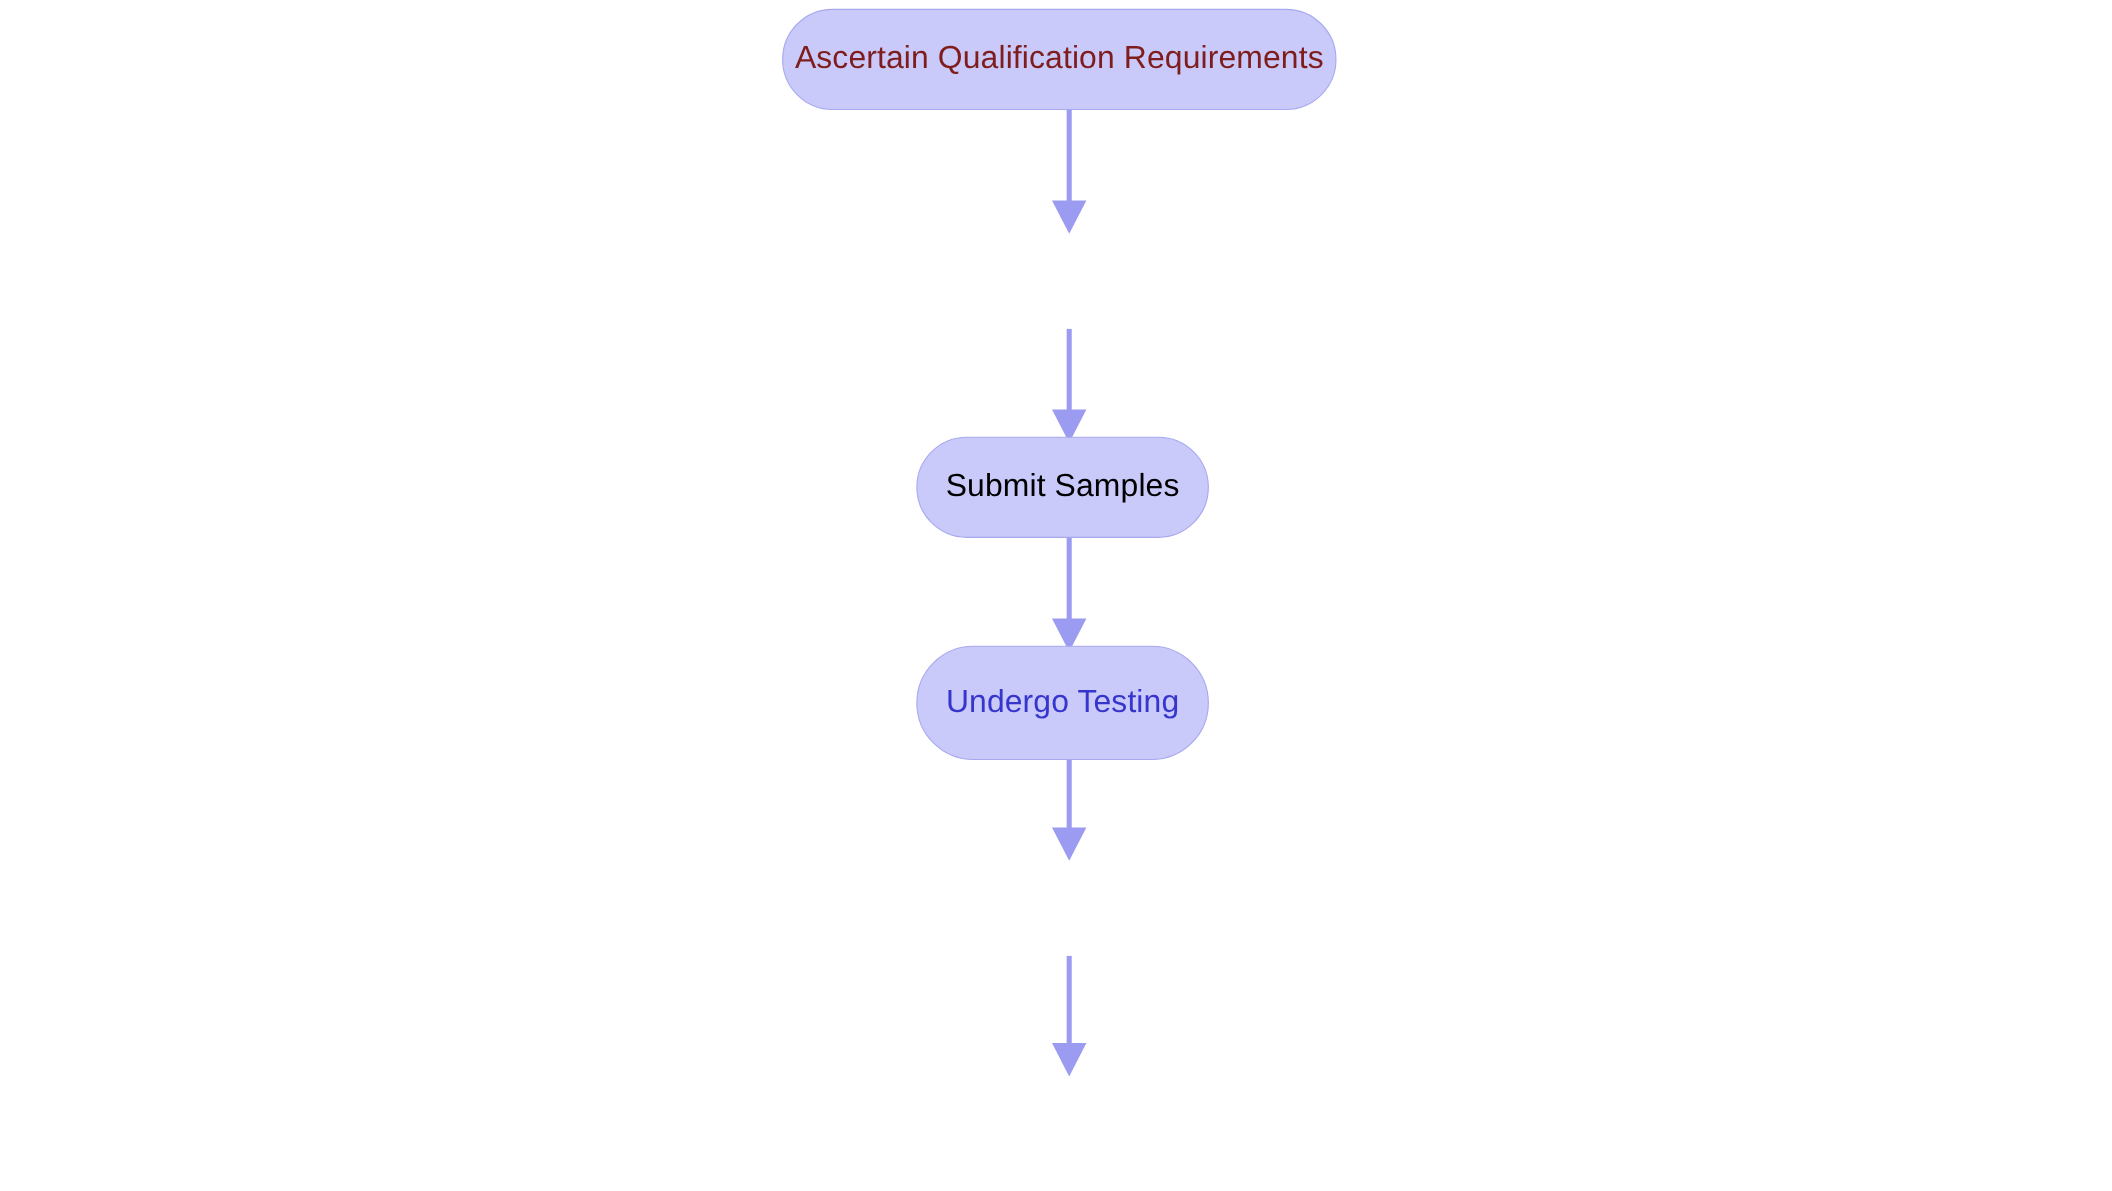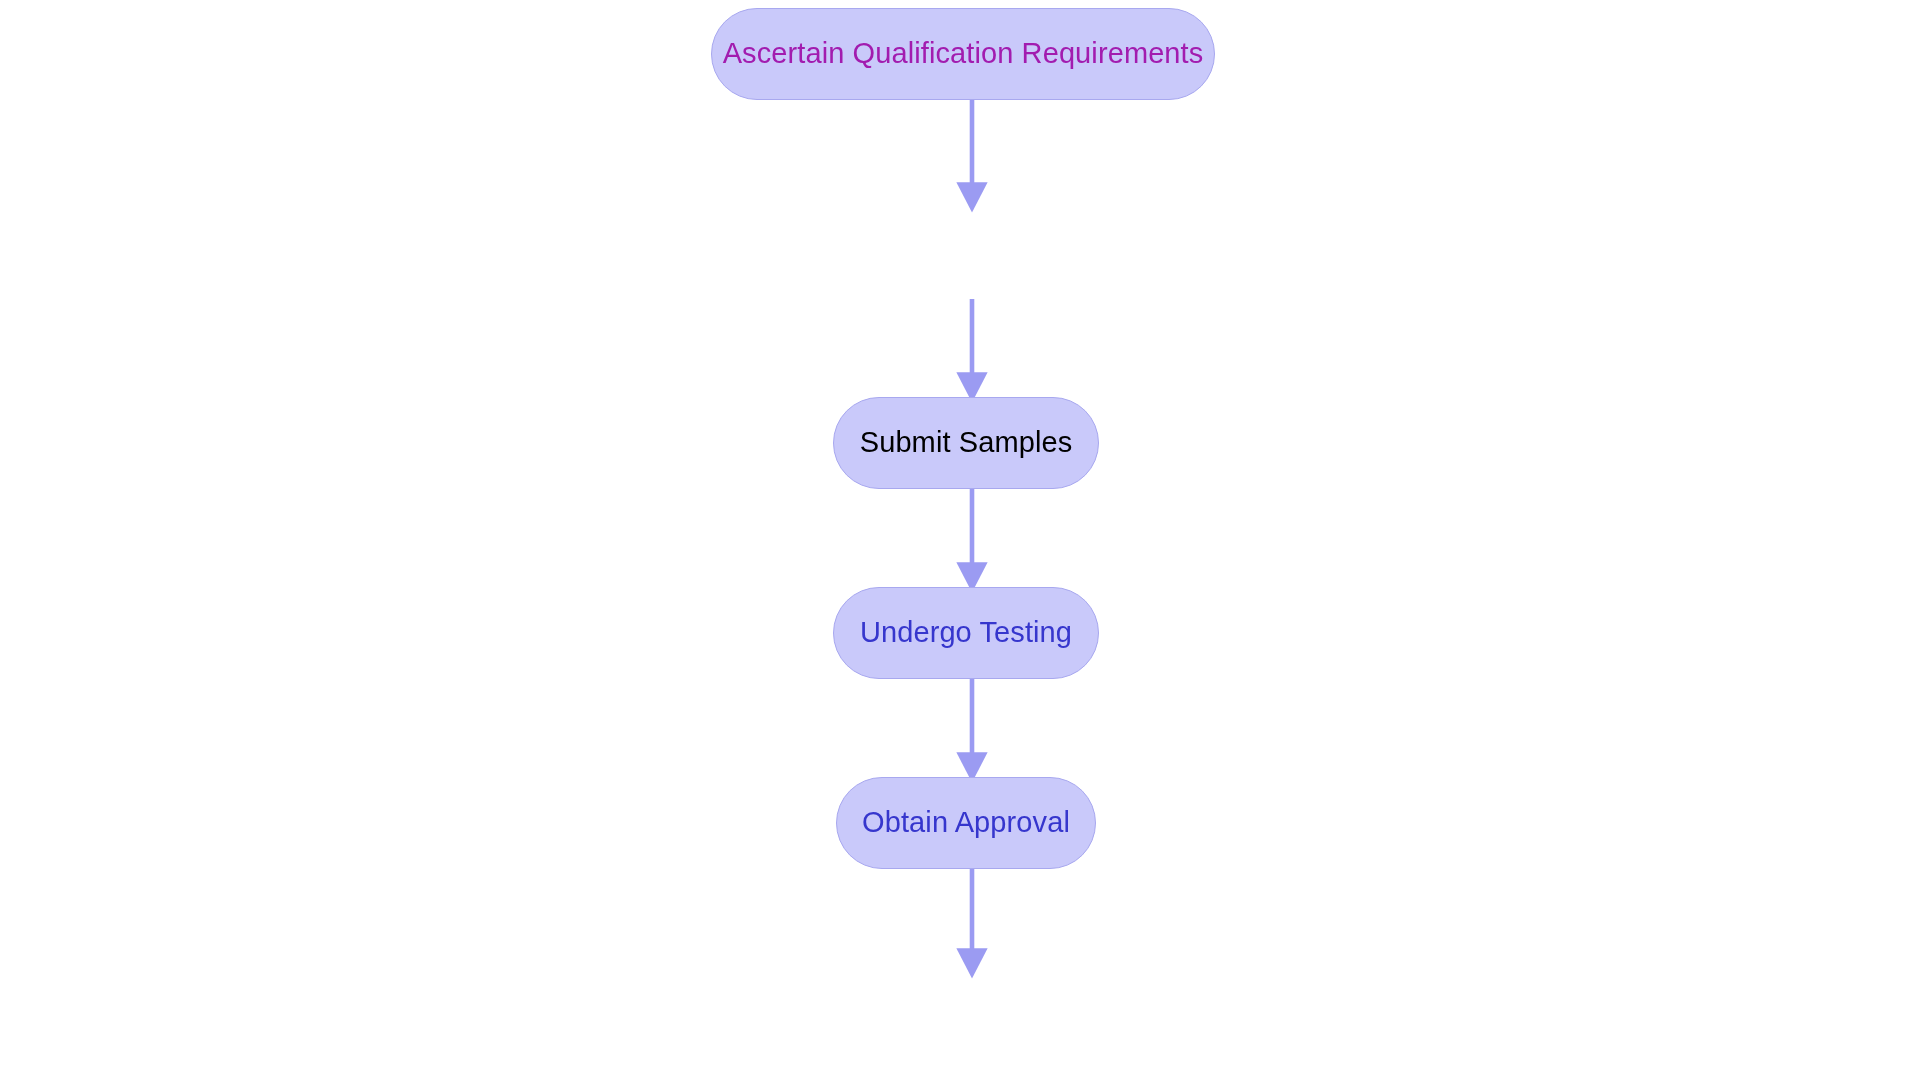"Ascertain Qualification Requirements" span.node-label { color: #a21caf -> #7f1d1d }
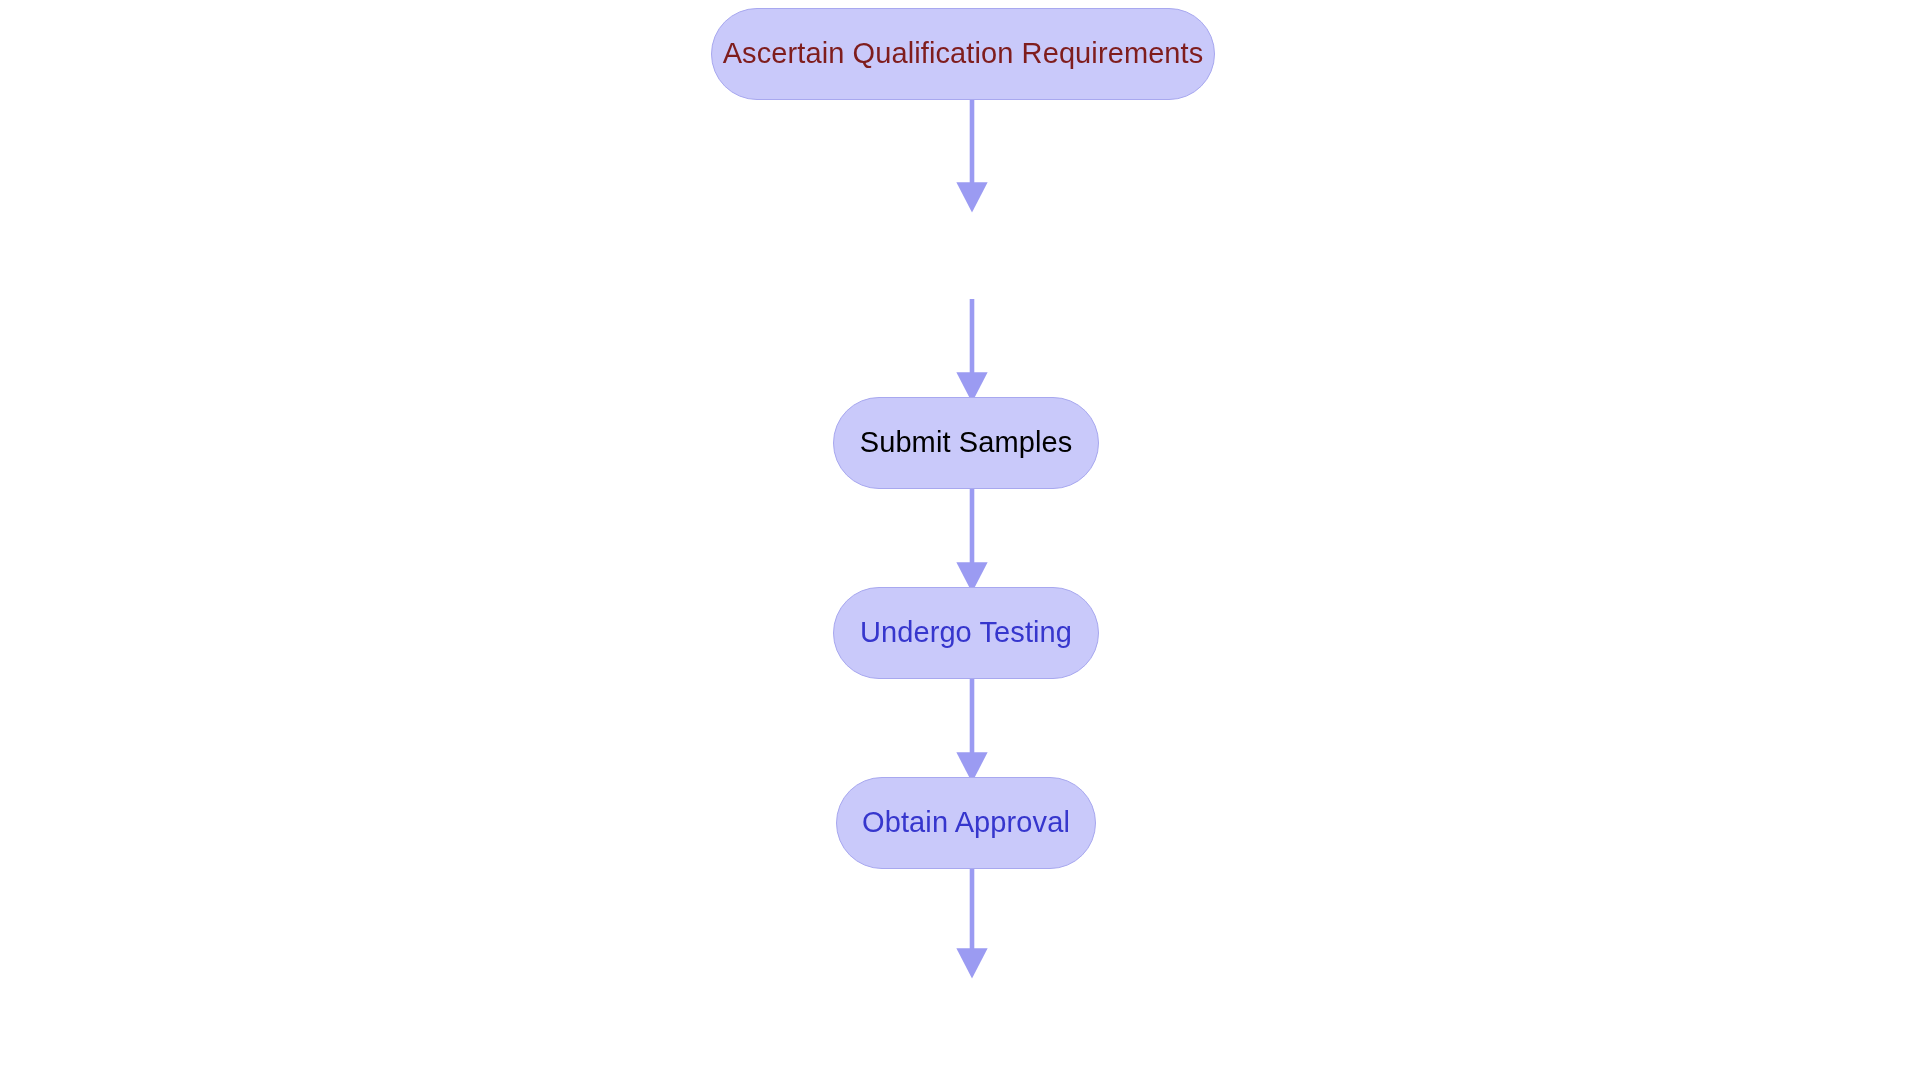"Undergo Testing" #node-3 { height: 92px -> 104px }
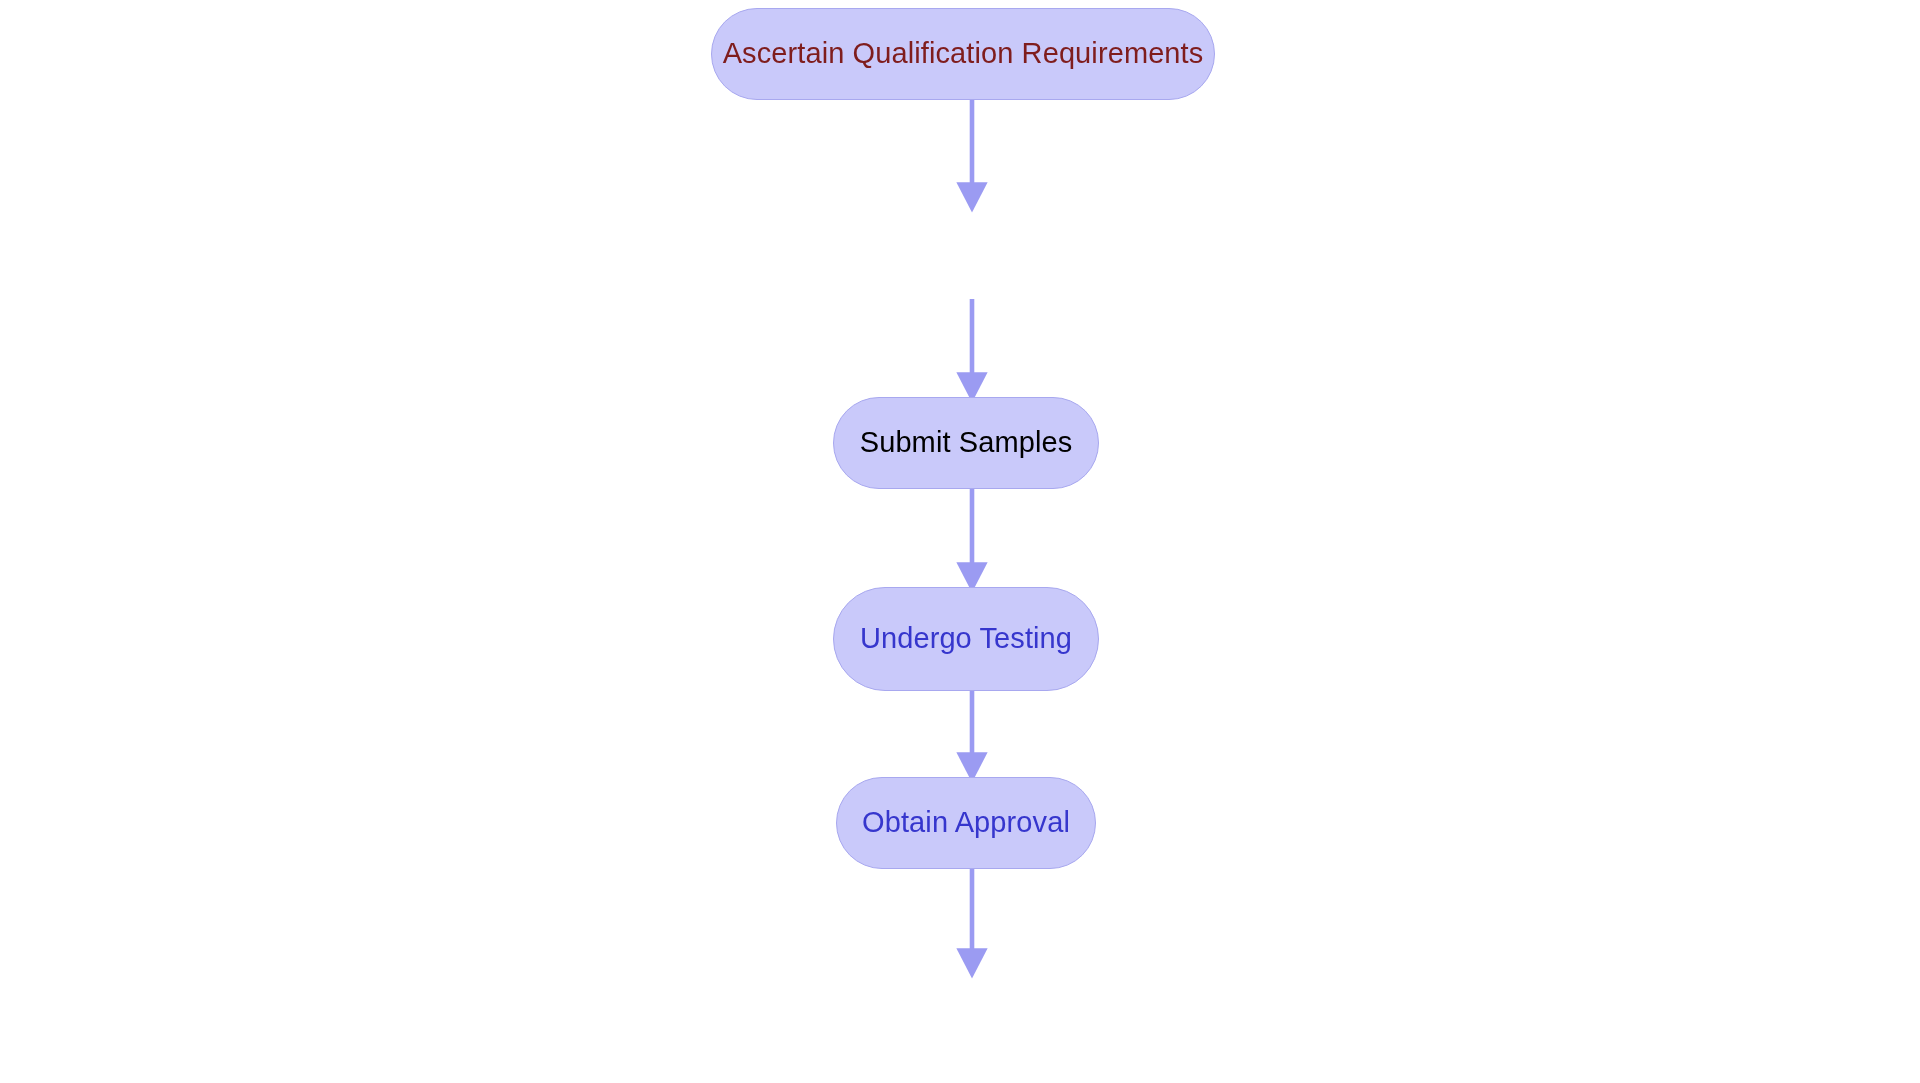"Obtain Approval" div.flow-node { html: <div> <span>Obtain Approval</span> </div> -> none }
